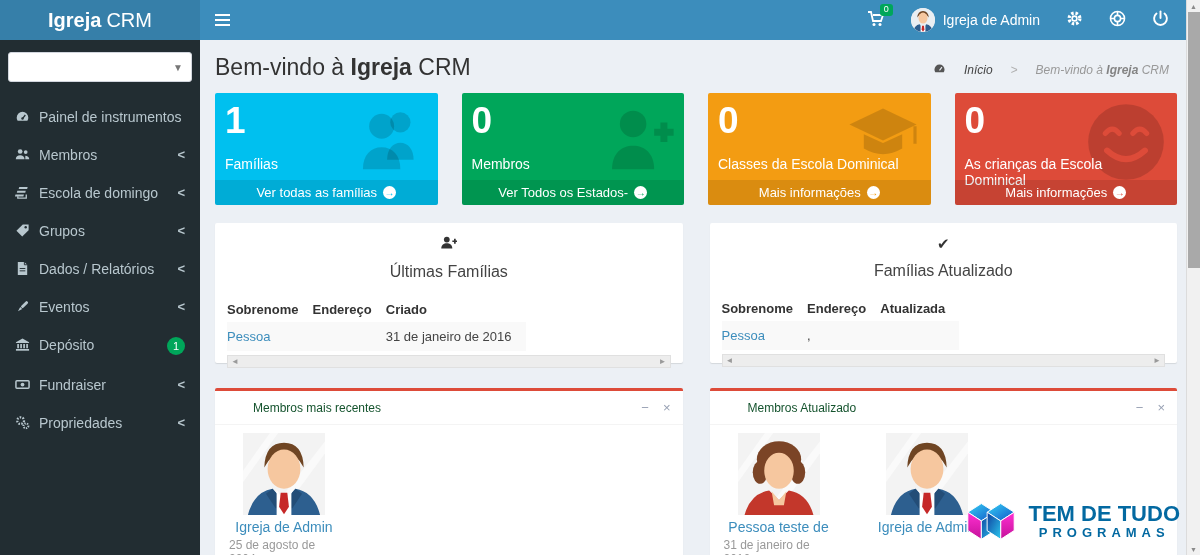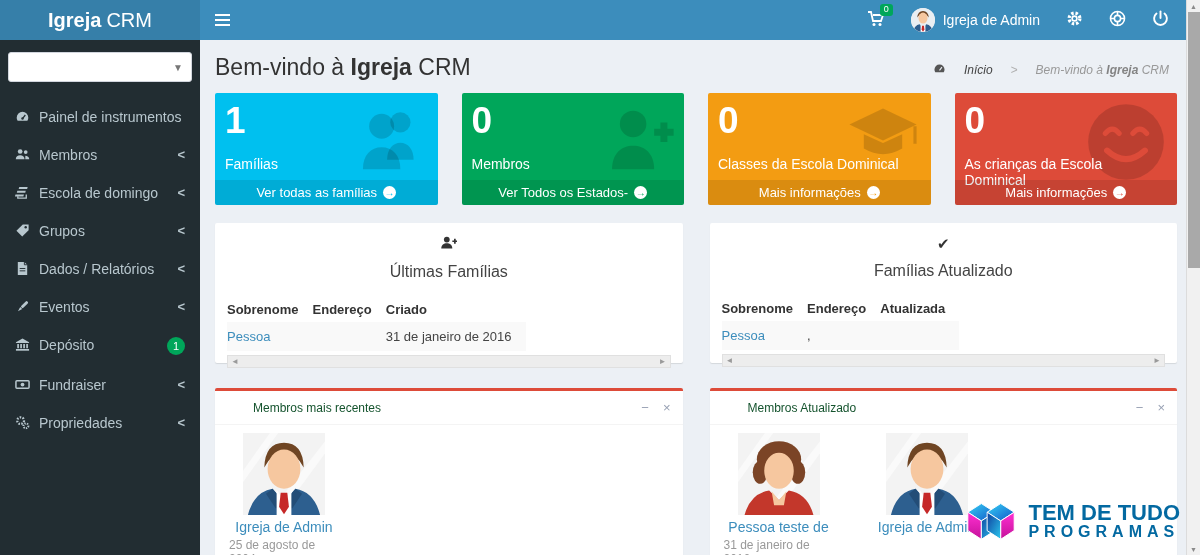"PROGRAMAS" .wm-line2 { font-size: 16px -> 13px; text-align: none -> center }
